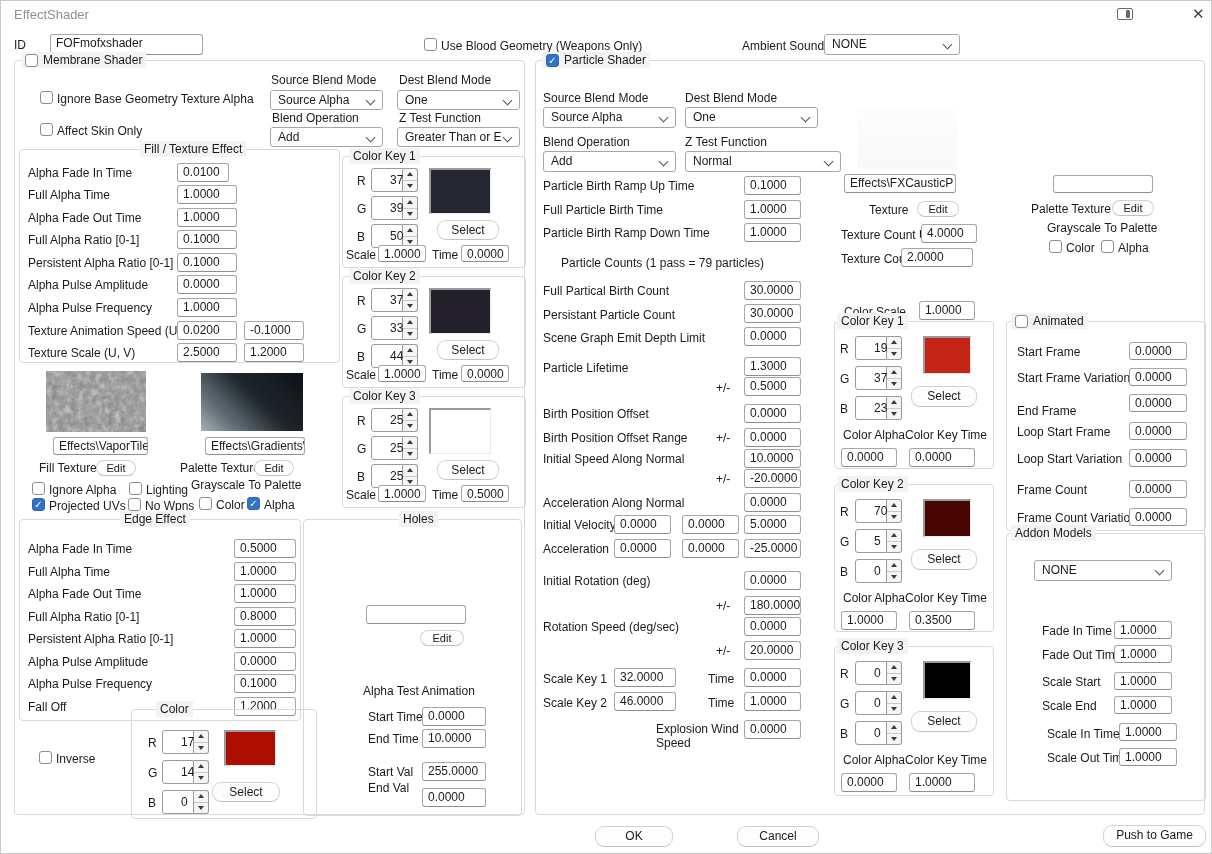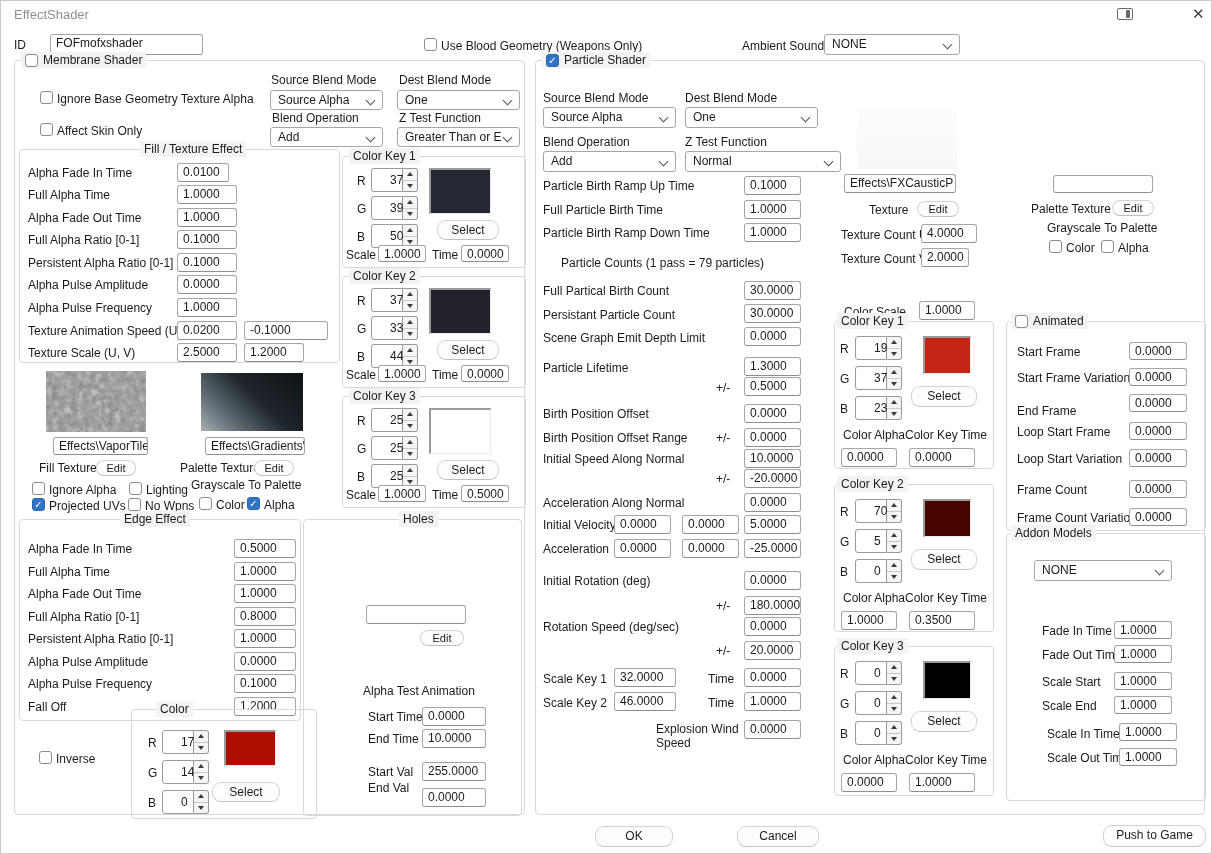"2.0000" div.tb { left: 385px -> 365px; width: 48px -> 72px }
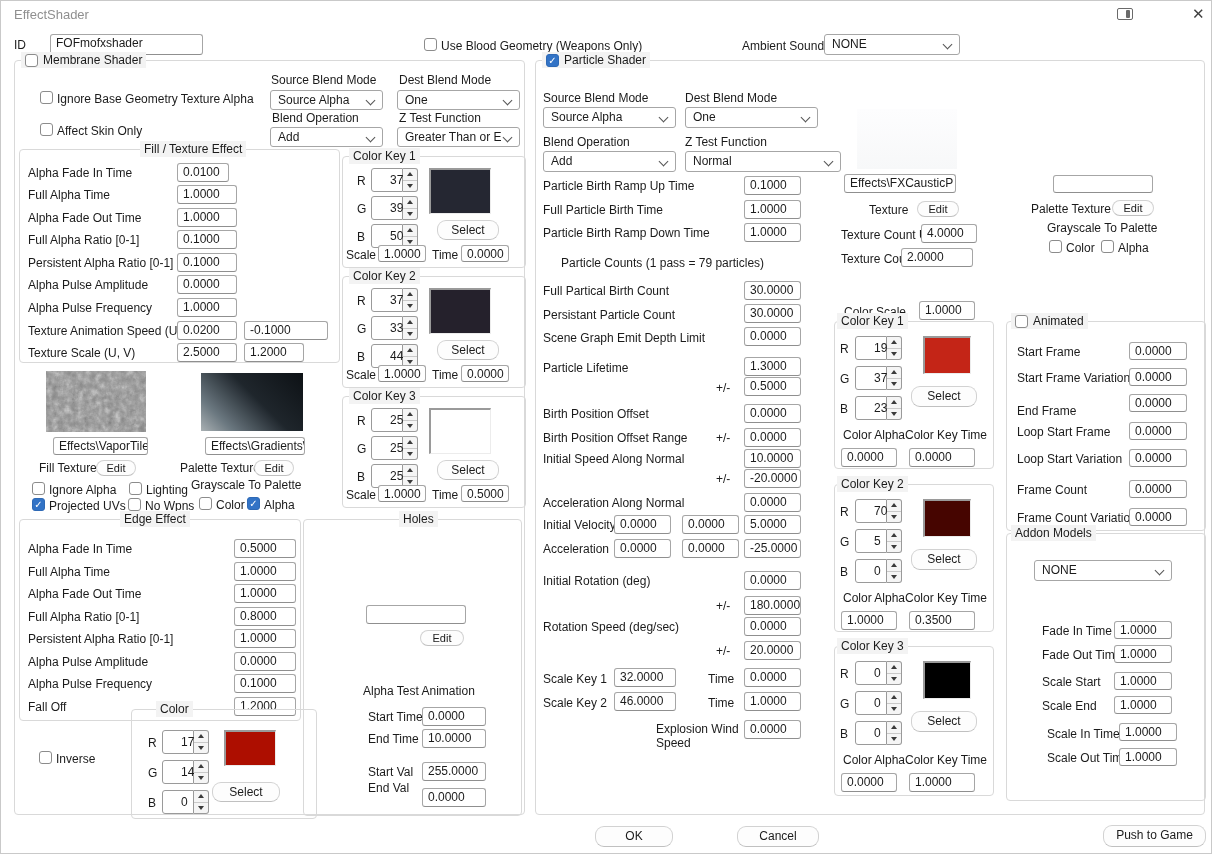"-0.1000" div.tb { width: 84px -> 60px }
